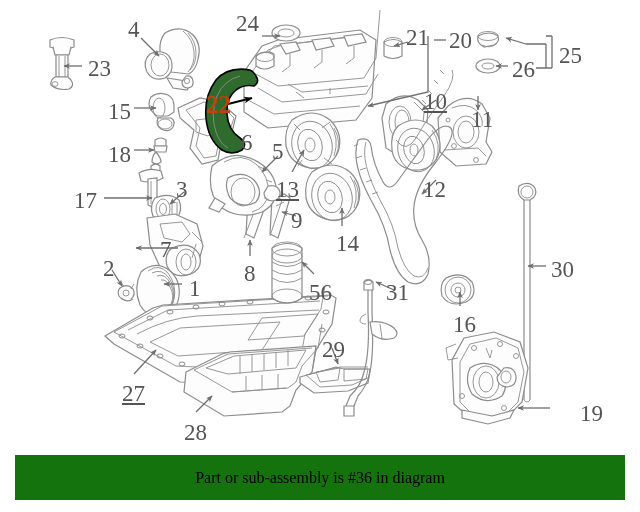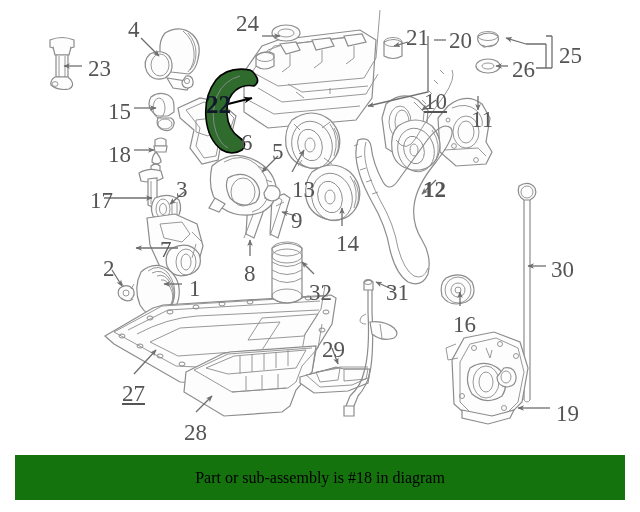"22" .callout.hl { color: #0f172a -> #c2410c }
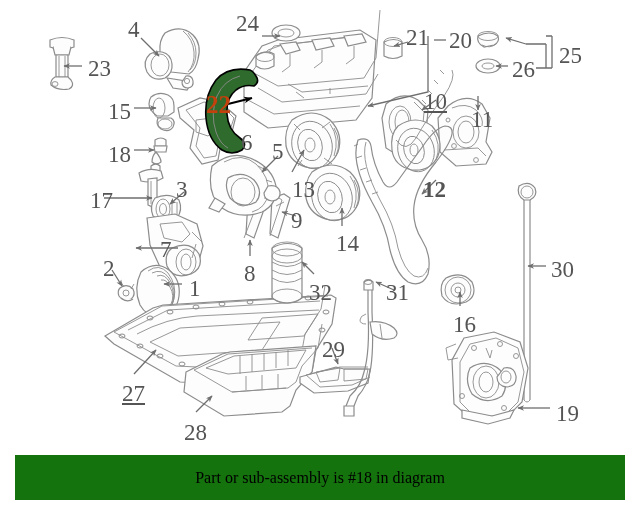"17" span.callout { left: 90px -> 74px }
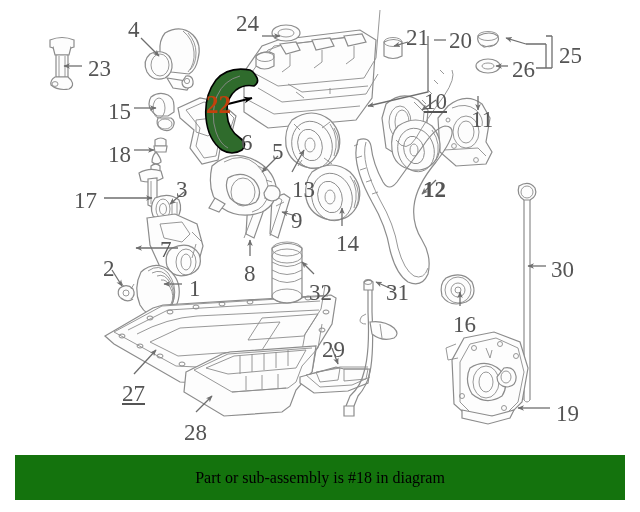"13" span.callout { left: 292px -> 276px; text-decoration: none -> underline }
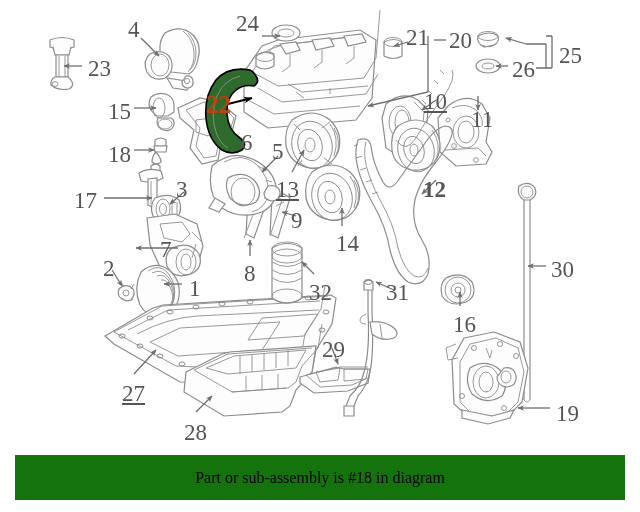"12" span.callout { font-weight: bold -> none }
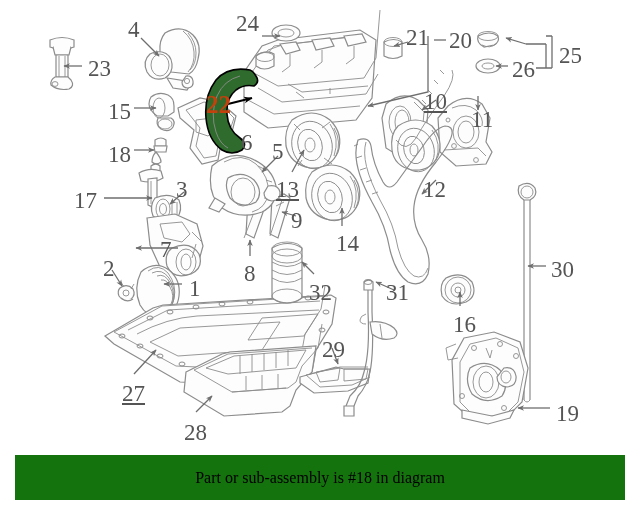"32" span.callout { text: 32 -> 56 }
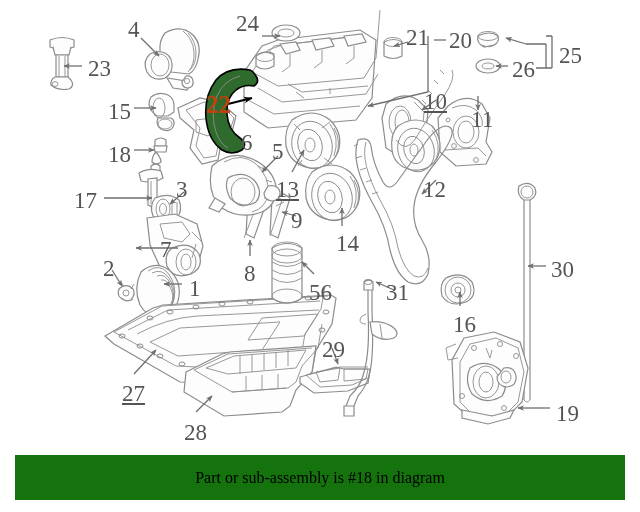"19" span.callout { left: 556px -> 580px }
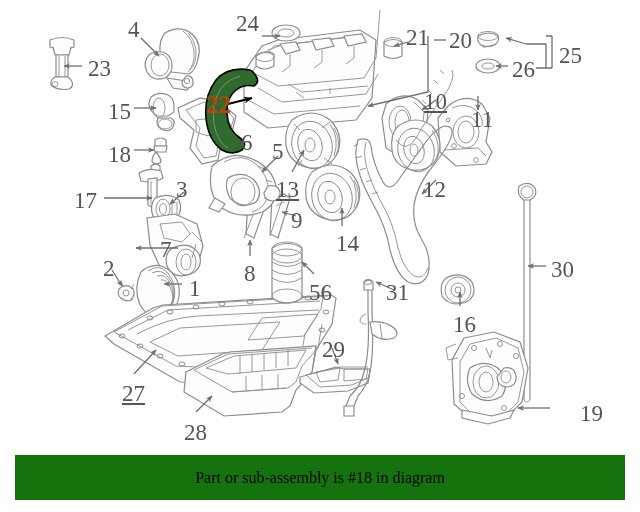"Part or sub-assembly is #18" div.bline { text: 18 -> 36 }
